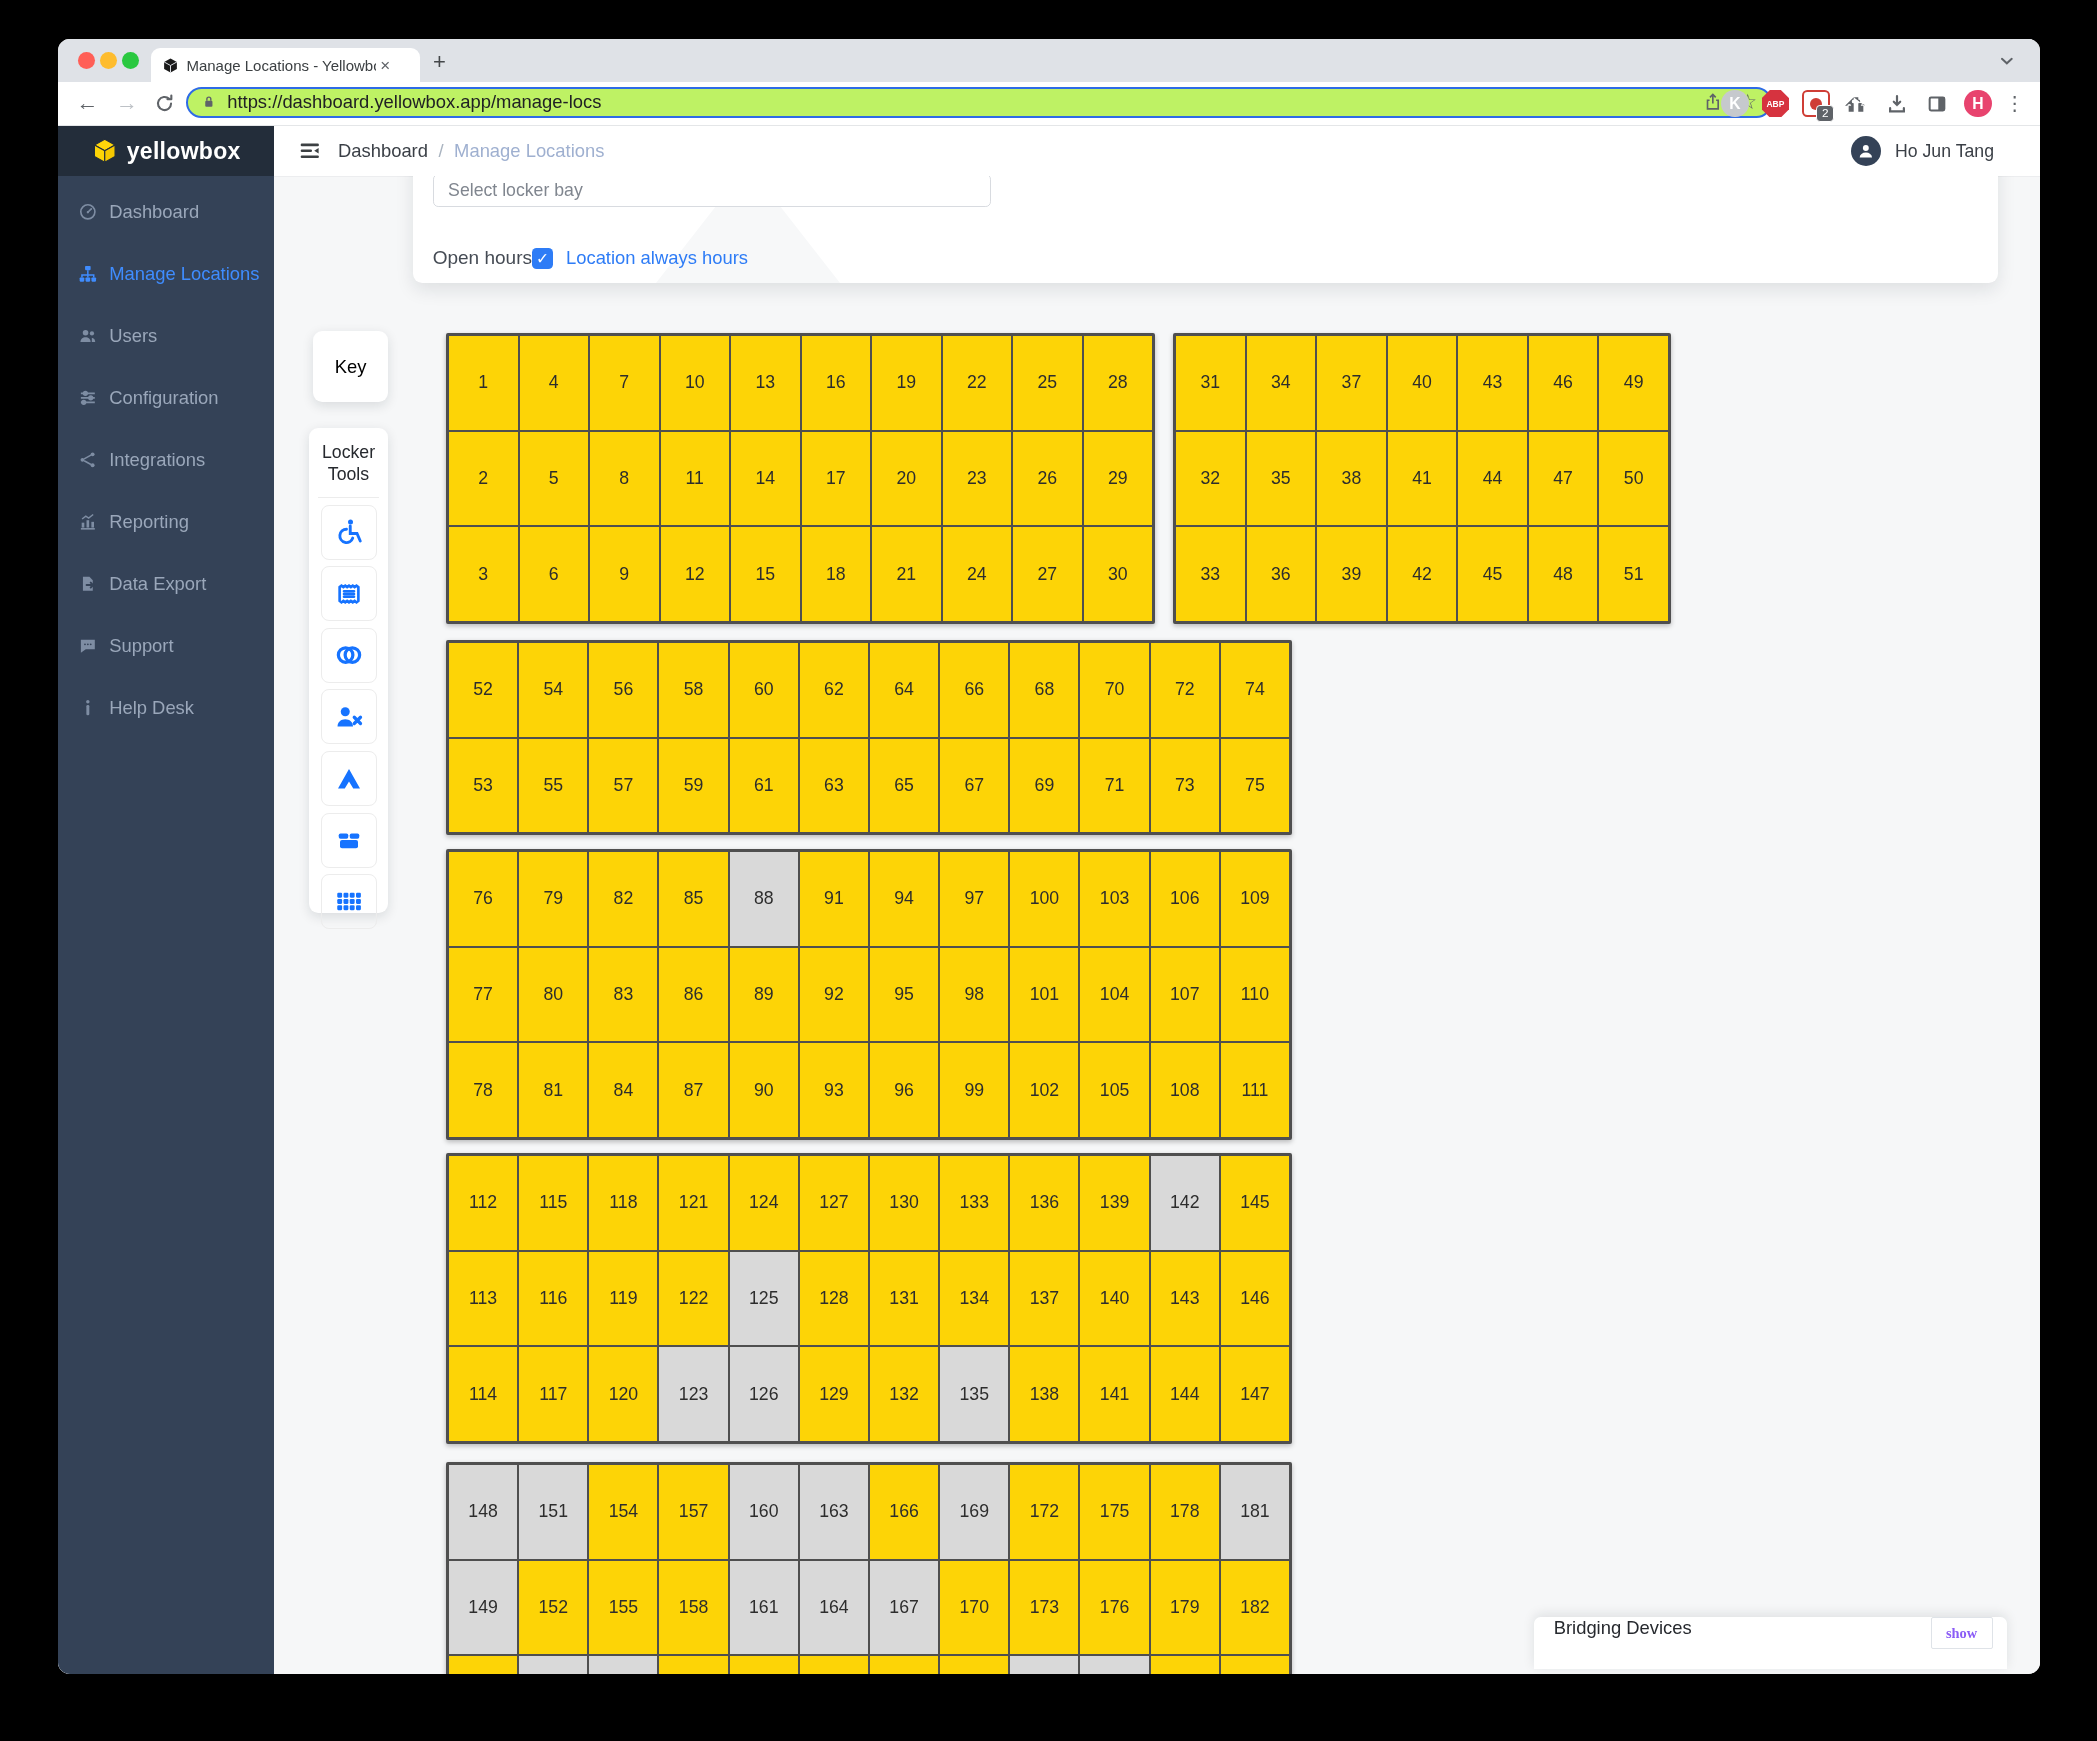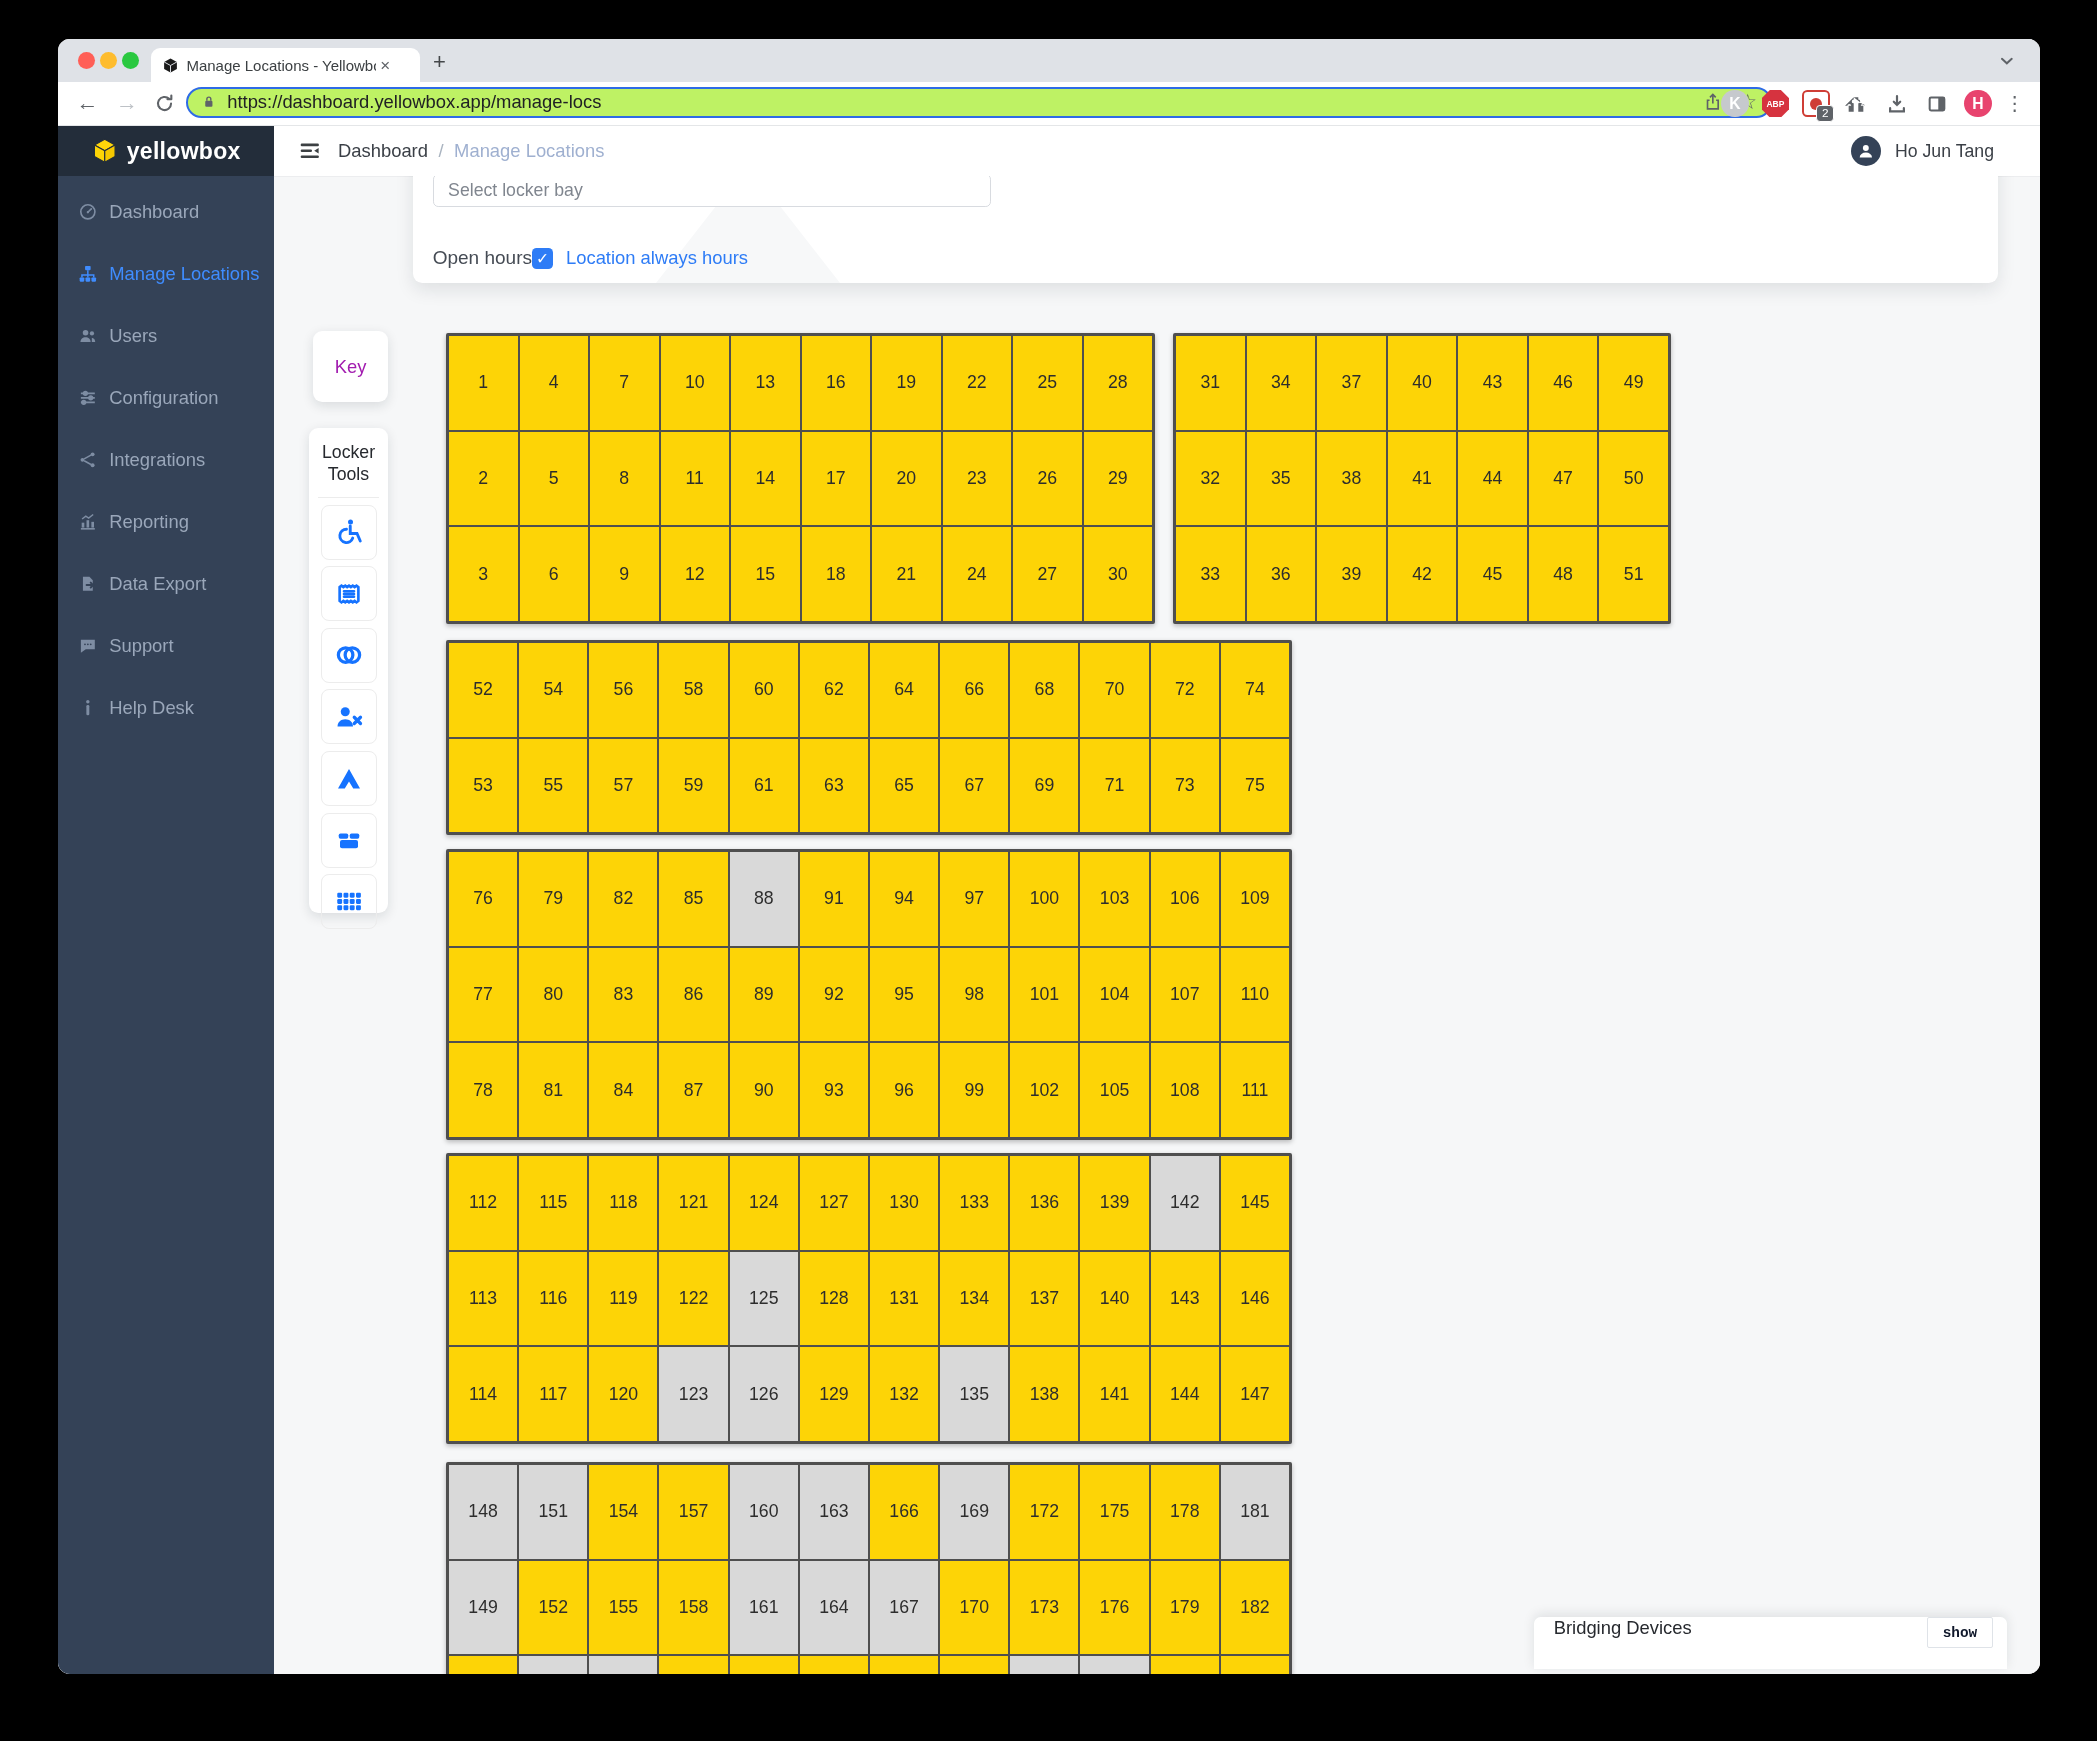"Key" #key-card { color: #a21caf -> #000000 }
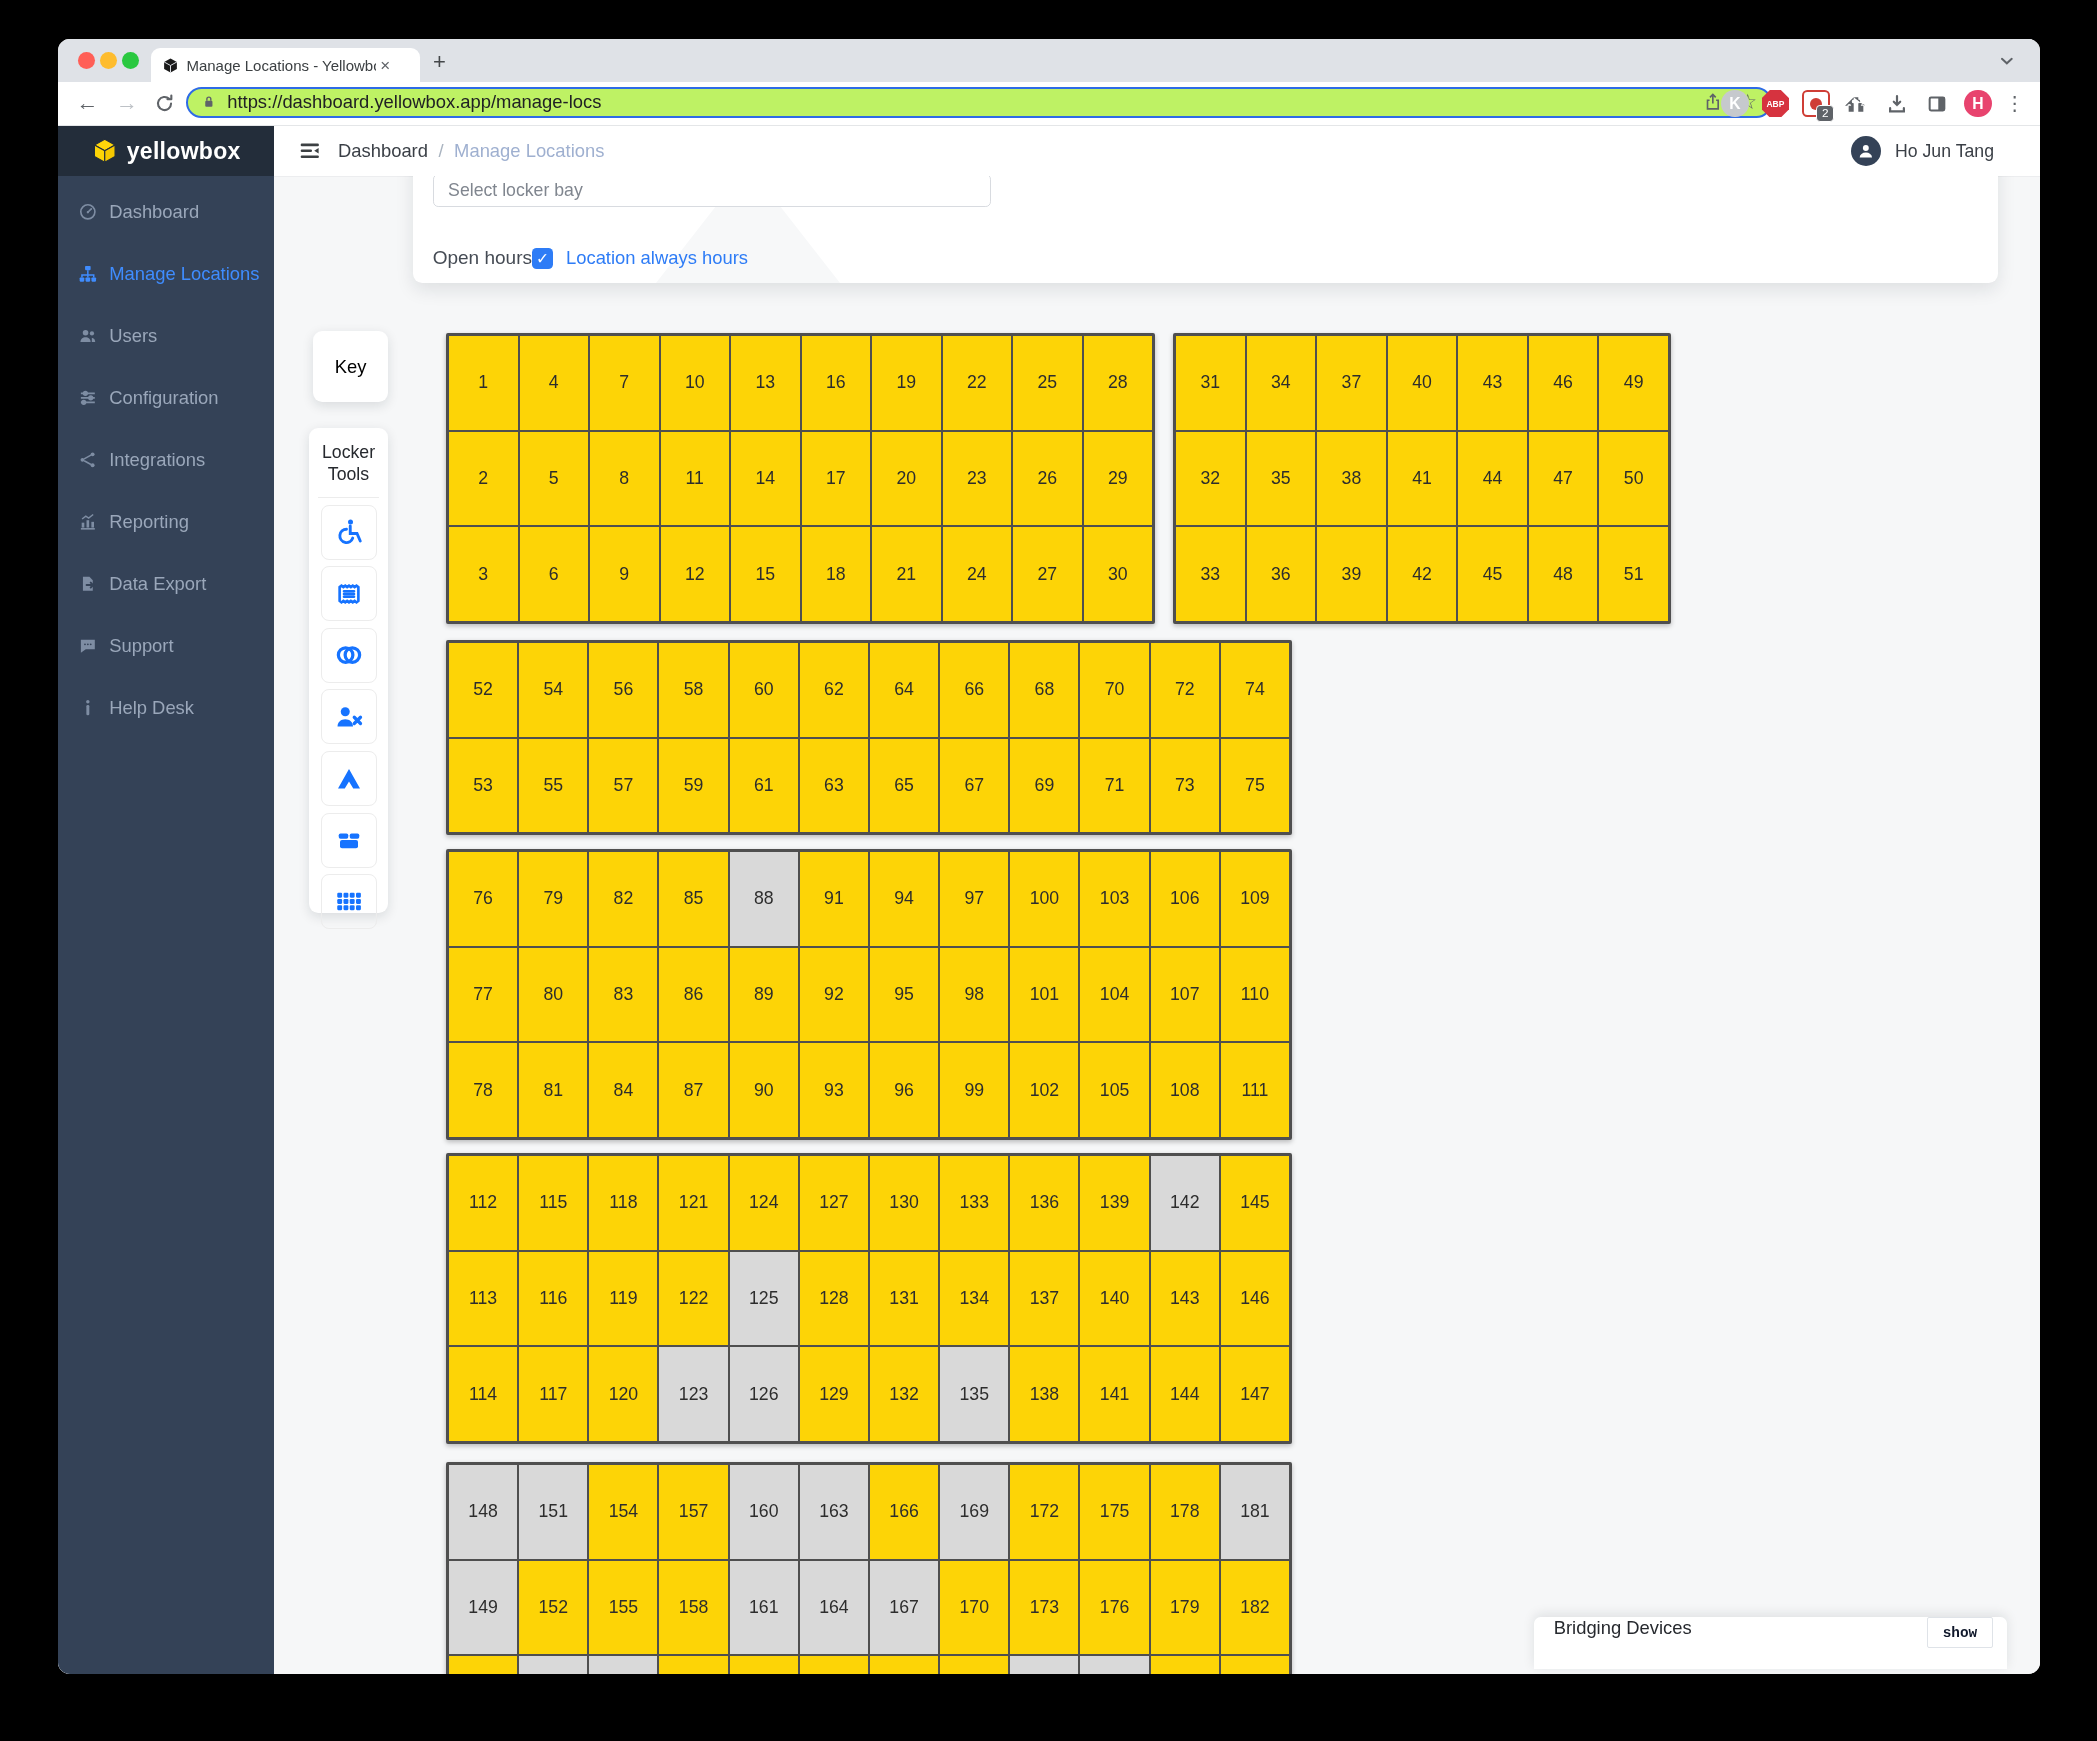"show" #bridging-show { color: #0f172a -> #8b5cf6; font-family: Liberation Mono, monospace -> Liberation Serif, serif }
